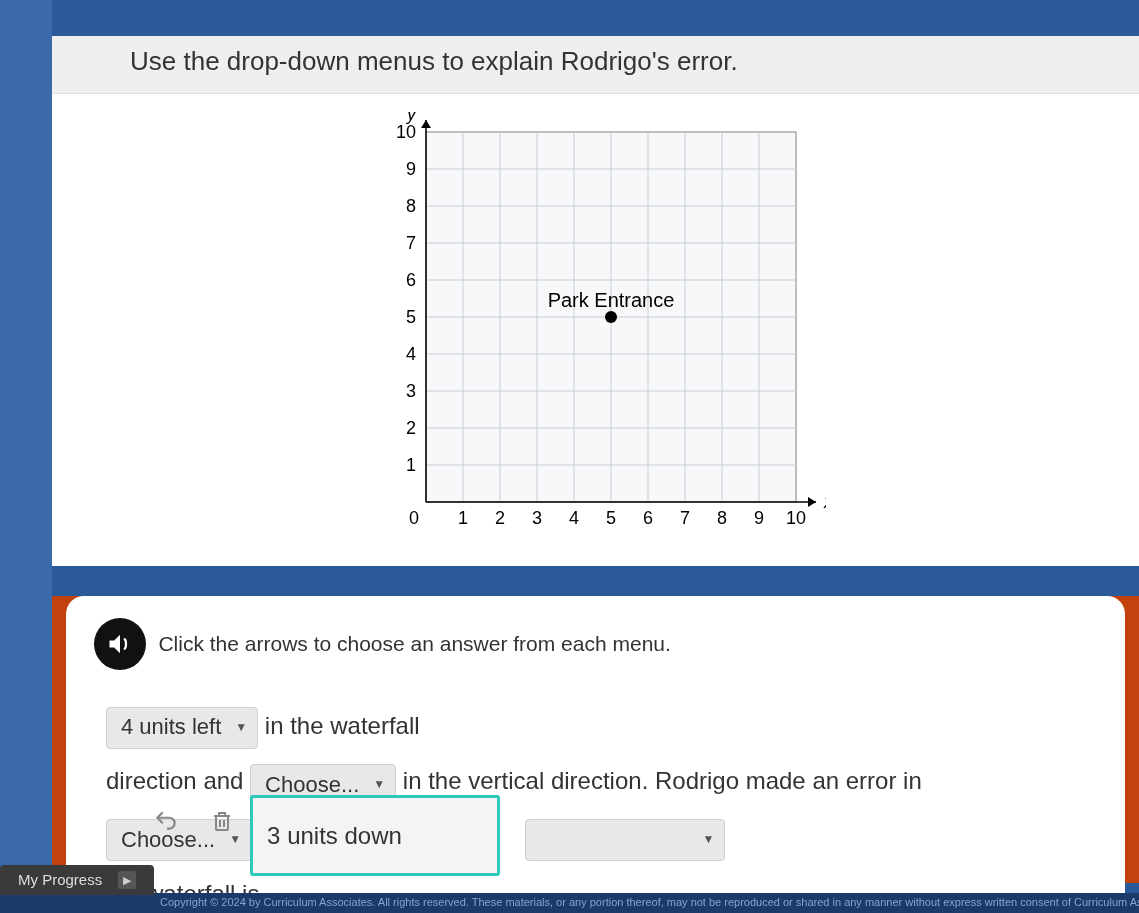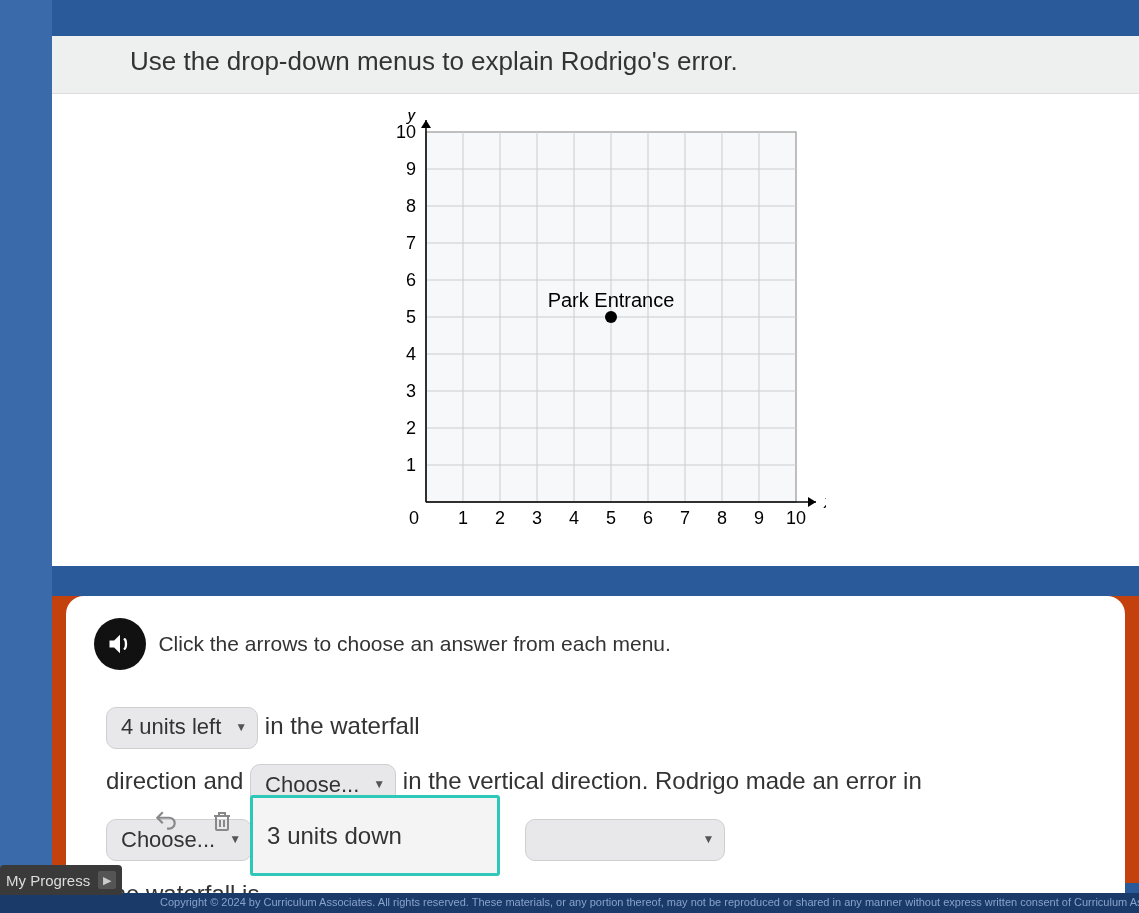"4 units left" .dd { border-radius: 10px -> 4px }
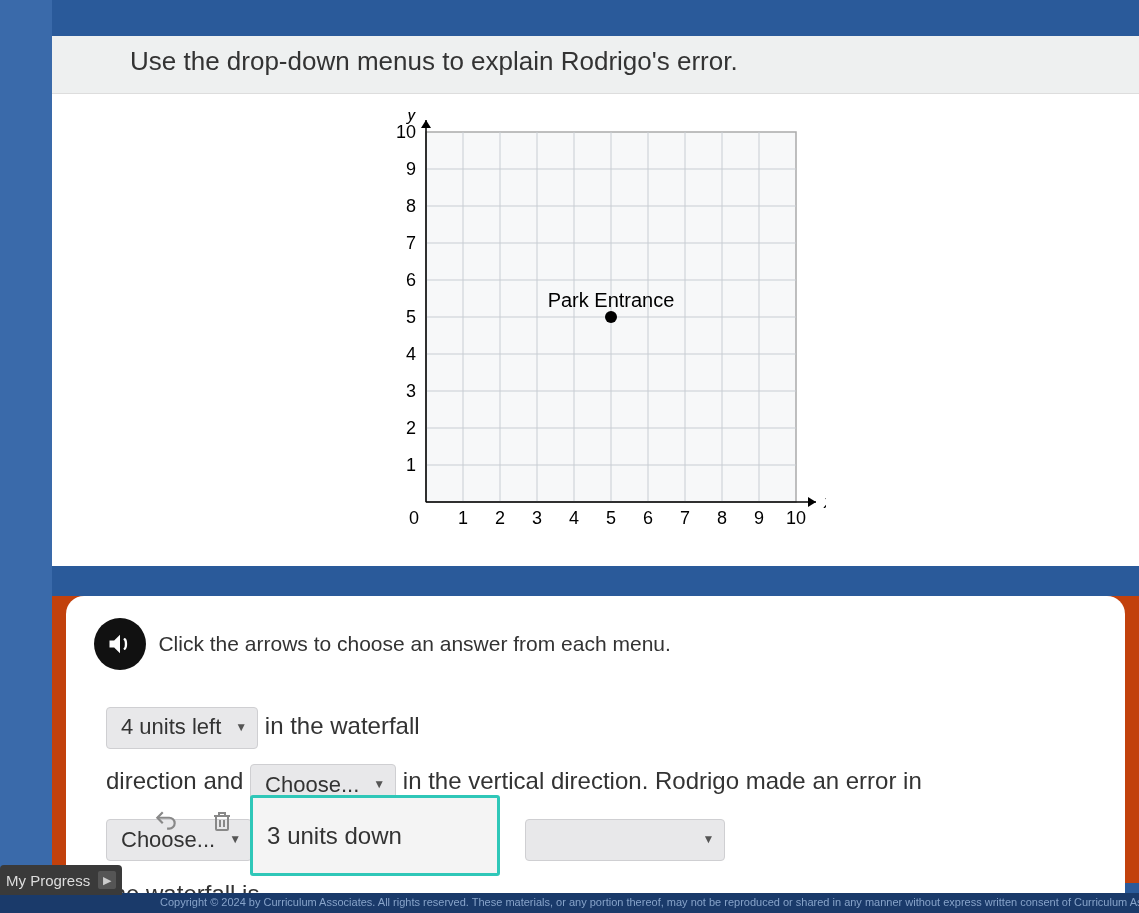"My Progress" .my-progress { align-items: center -> flex-start; gap: 8px -> 16px; padding: 6px 6px -> 6px 18px }
